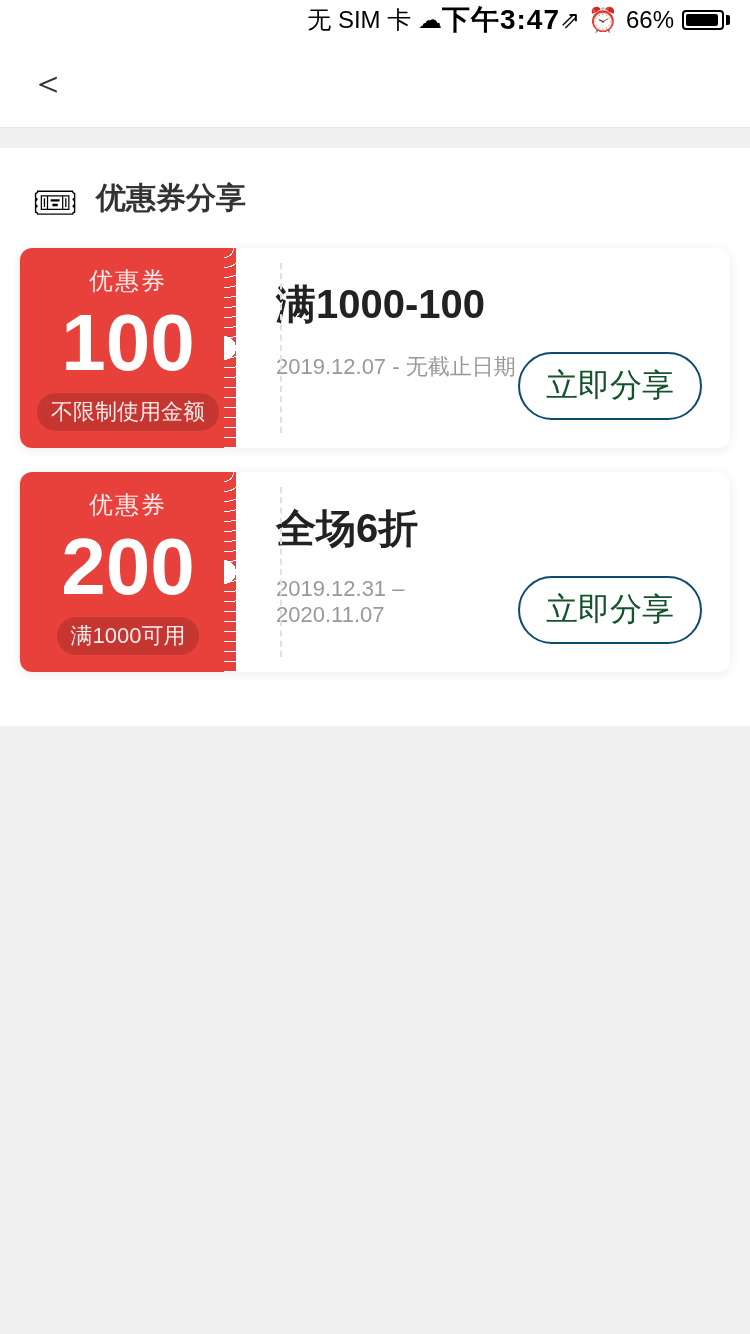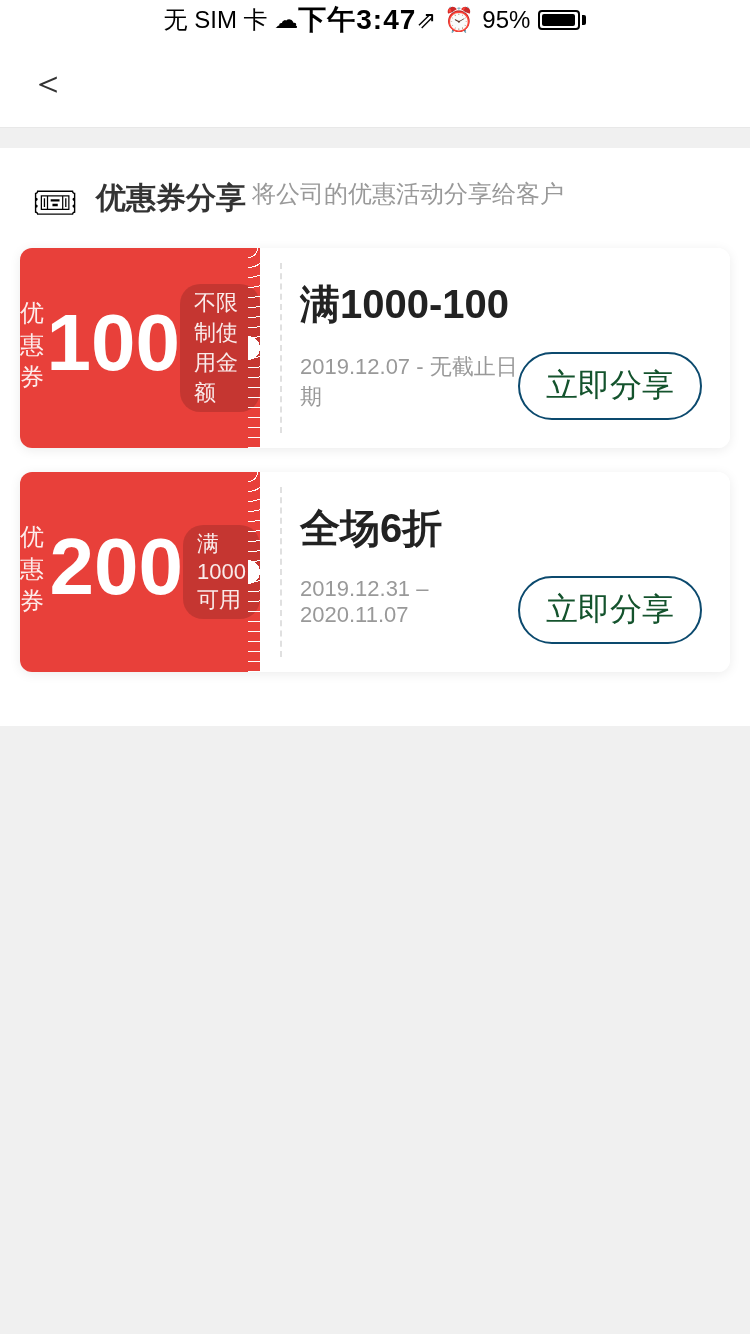"无 SIM 卡 ☁" .status-bar { justify-content: center -> flex-end }
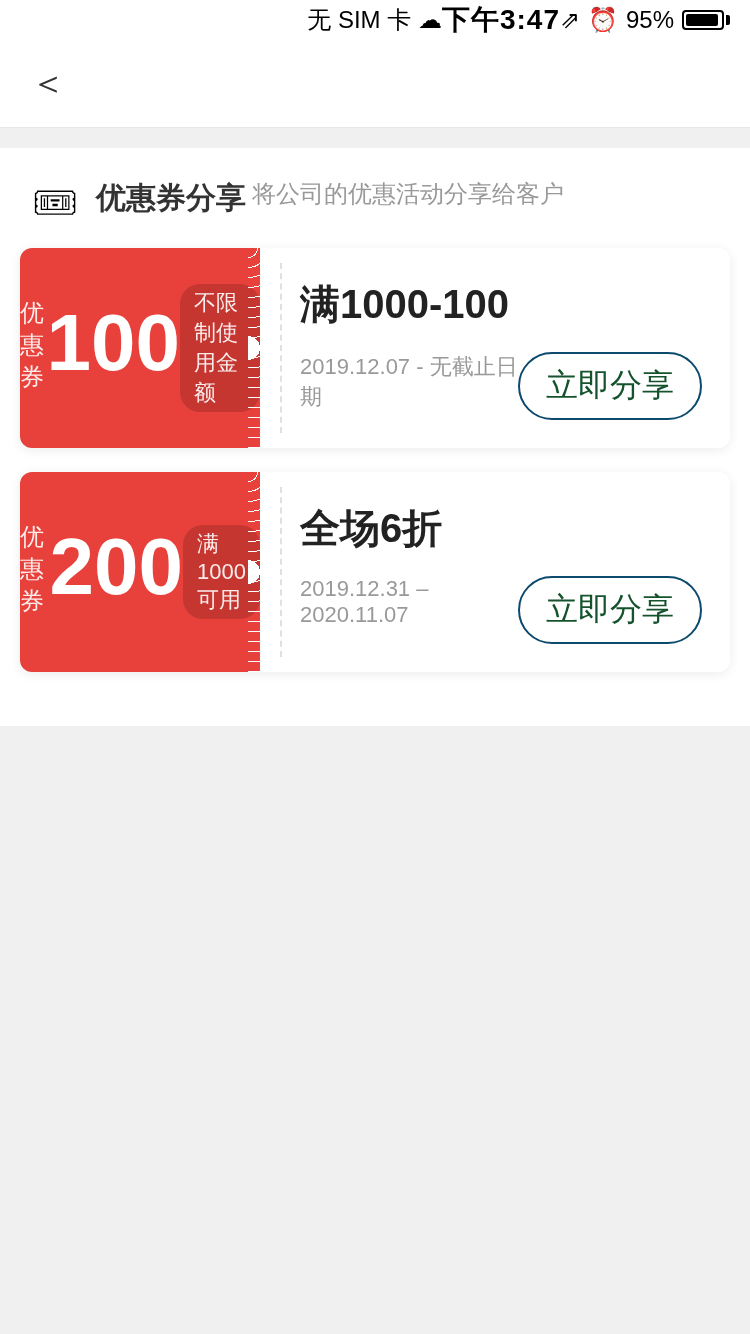"95%" span { text: 95% -> 66% }
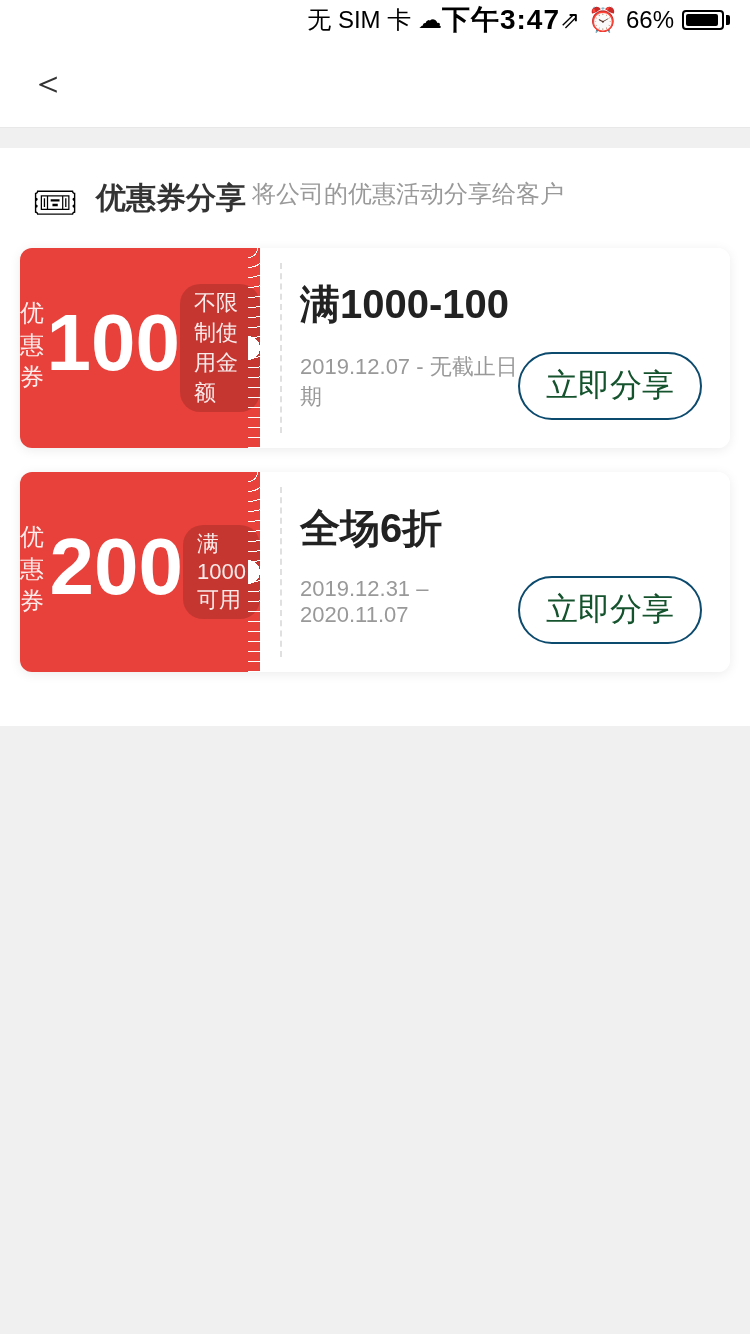"优惠券分享" .section-text-group { flex-direction: row -> column }
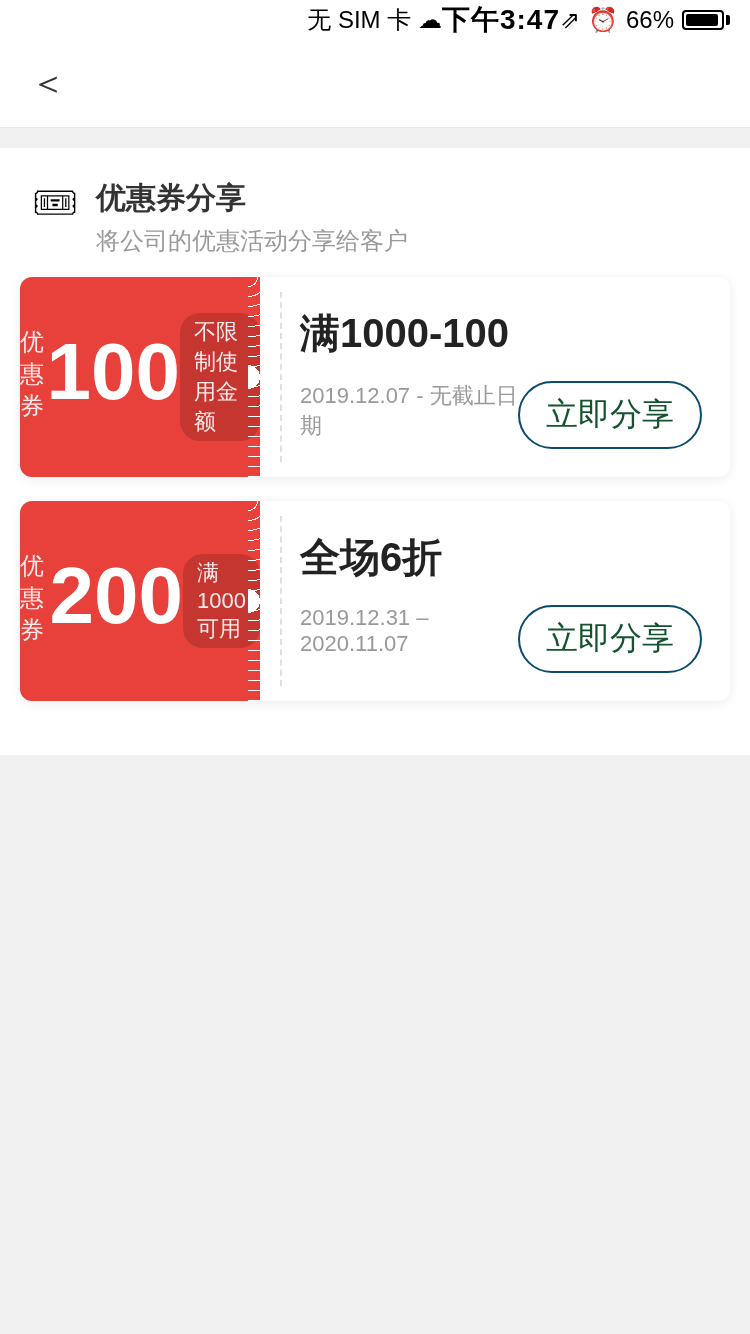"将公司的优惠活动分享给客户" span.section-subtitle { html: <span>将公司的优惠活动分享给客户</span> -> none }
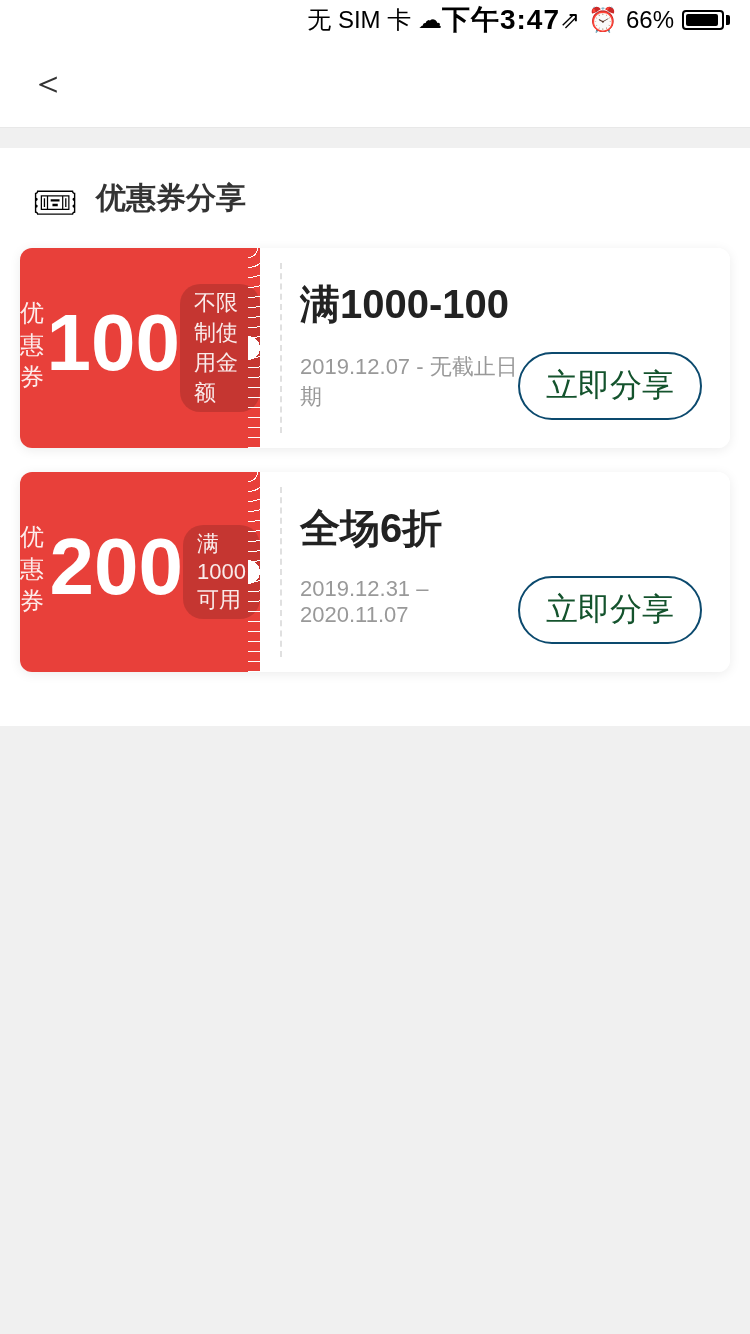"优惠券" .coupon-left { flex-direction: row -> column; width: 240px -> 216px }
